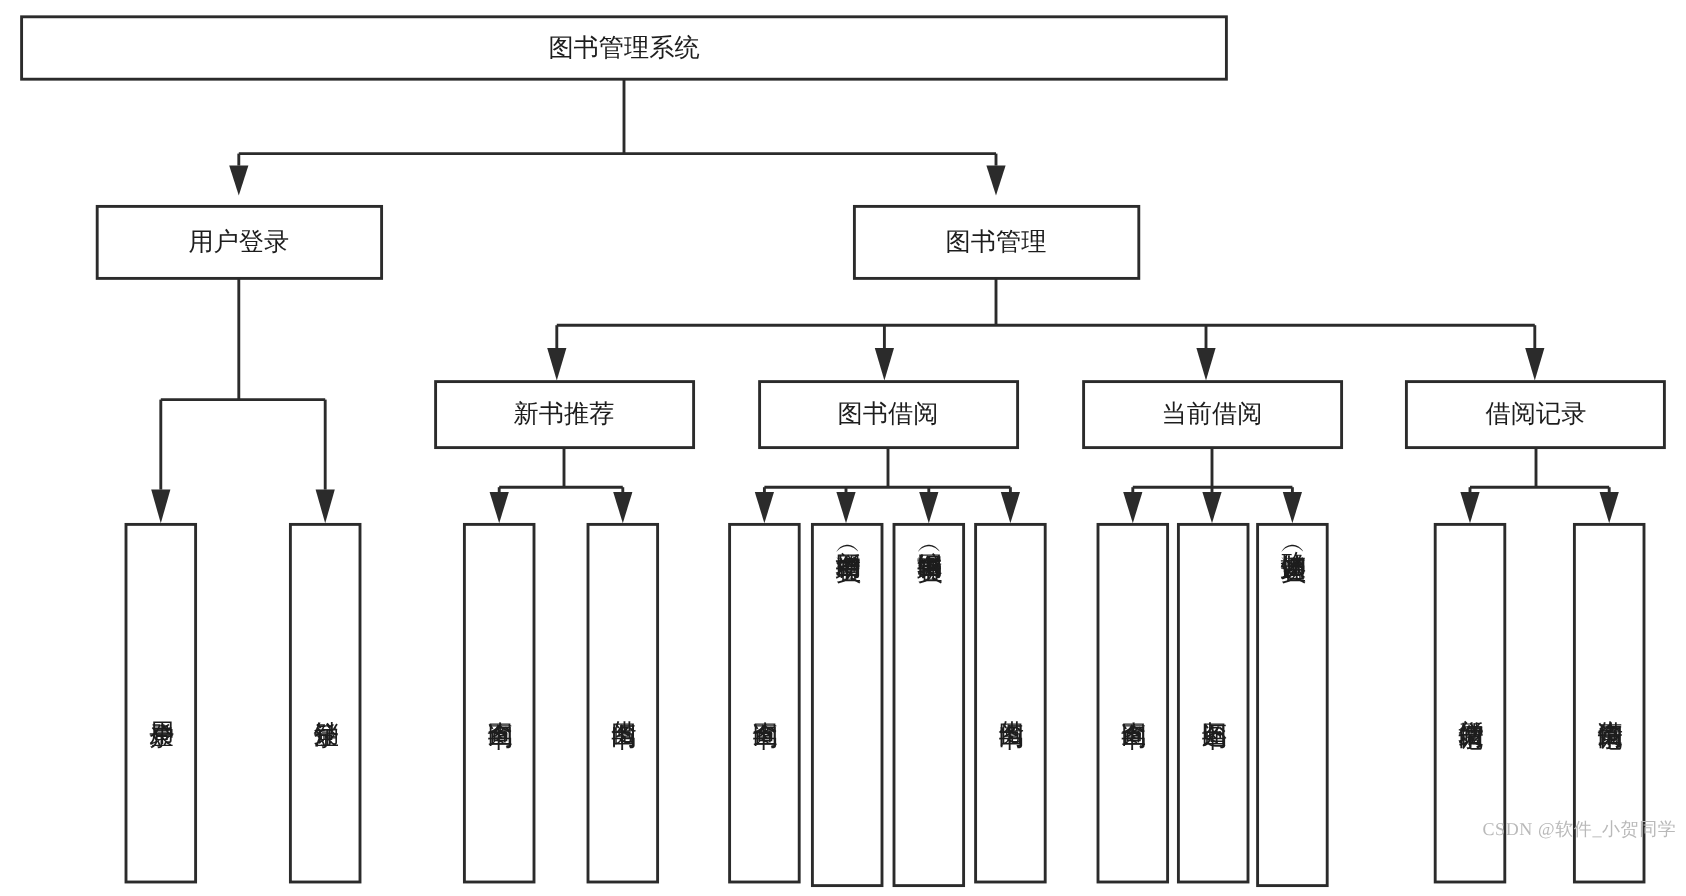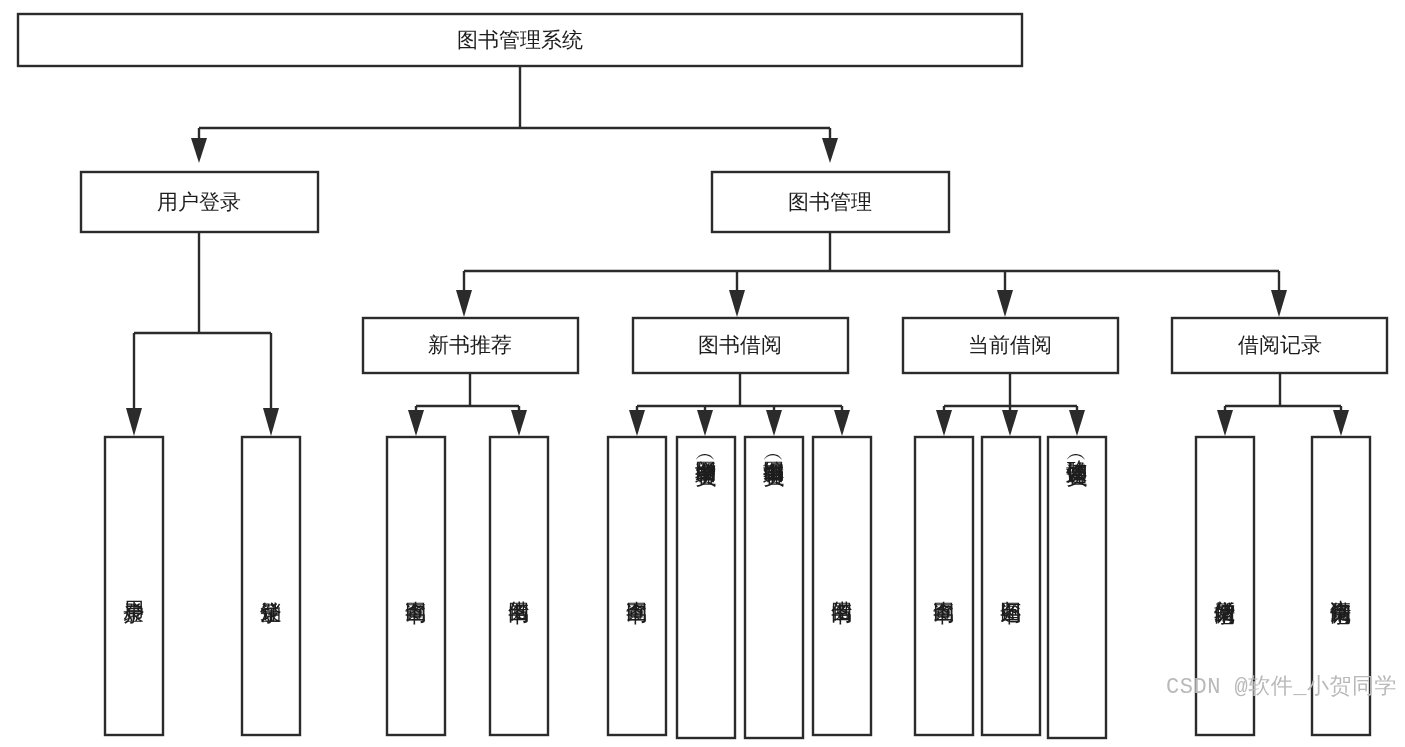"CSDN @软件_小贺同学" #watermark { font-family: Liberation Mono, monospace -> Liberation Serif, serif; font-size: 22px -> 15px }
